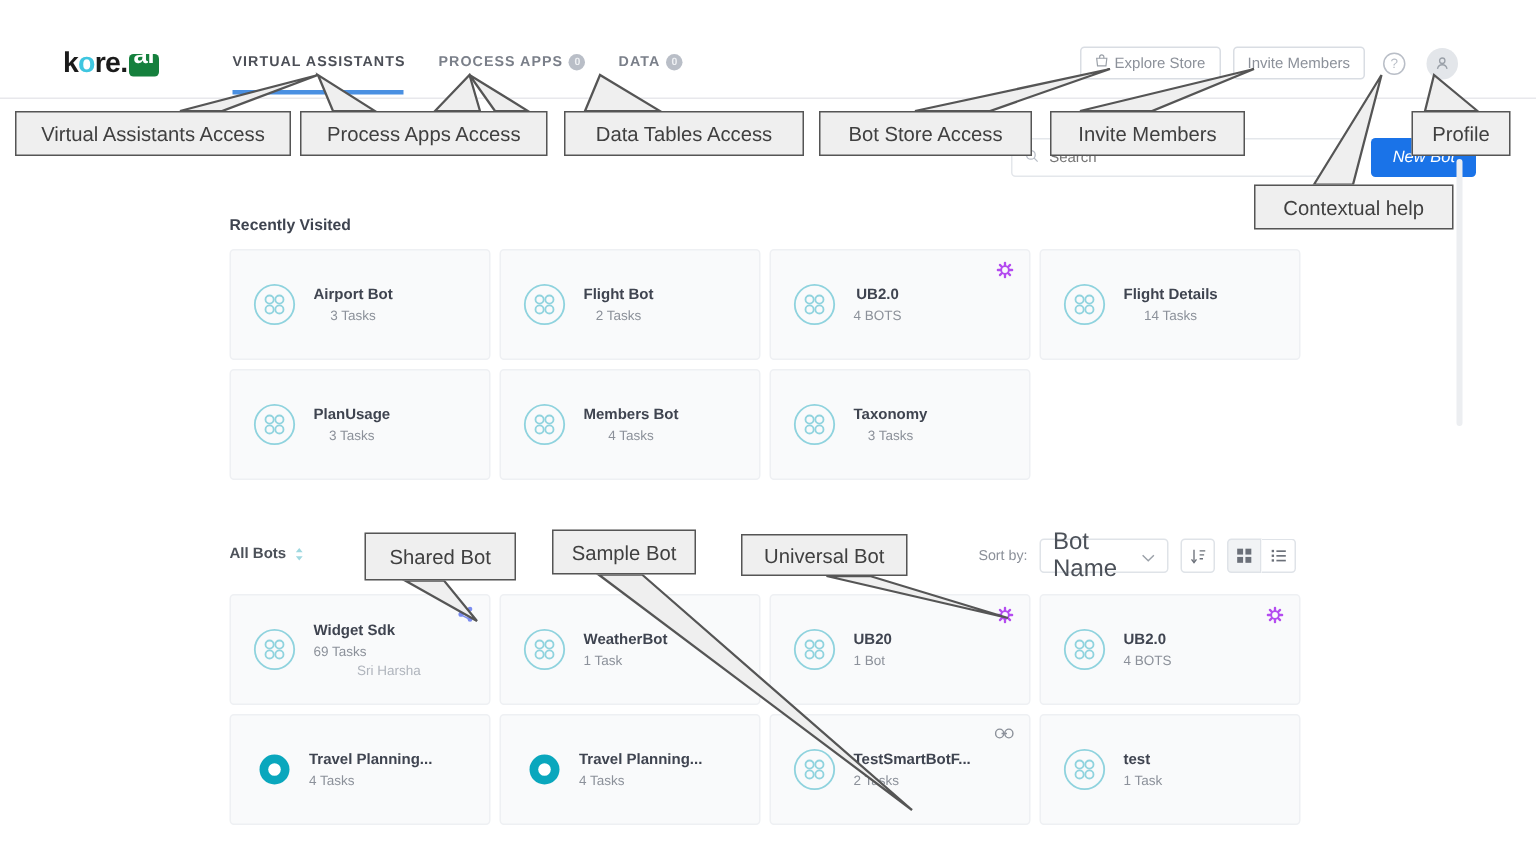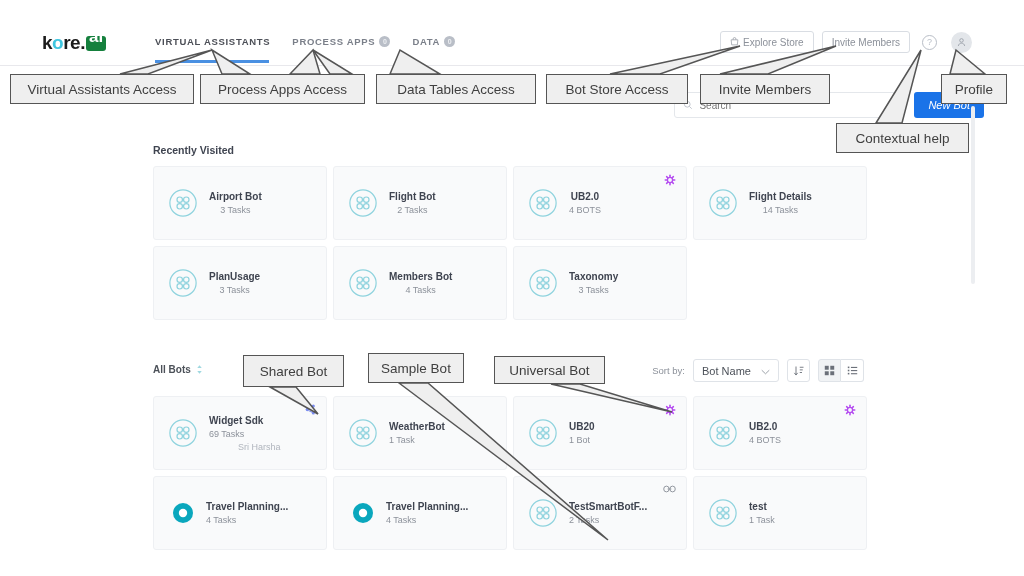"Bot Name" .select-box { font-size: 11px -> 16px }
